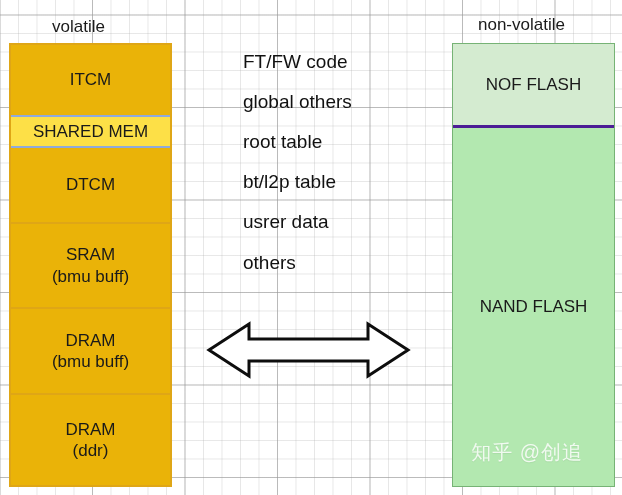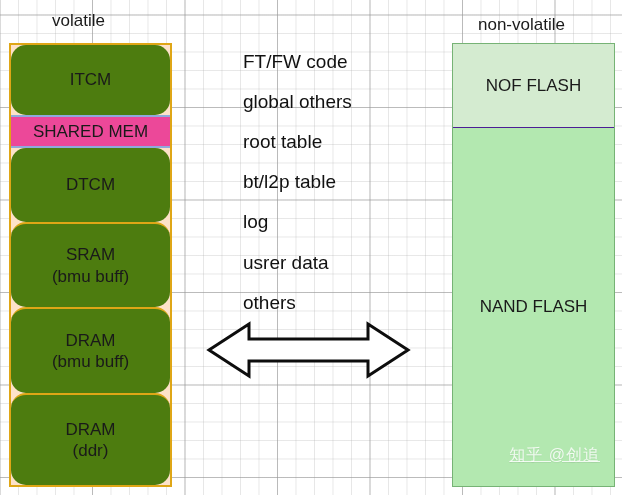"volatile" #title-volatile { top: 12px -> 18px }
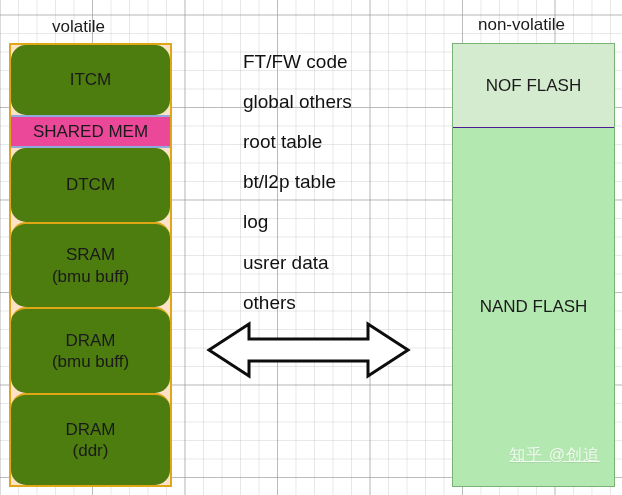"ITCM" .mem-row.peach { background: #4d7c0f -> #eab308; border-radius: 15px -> none }
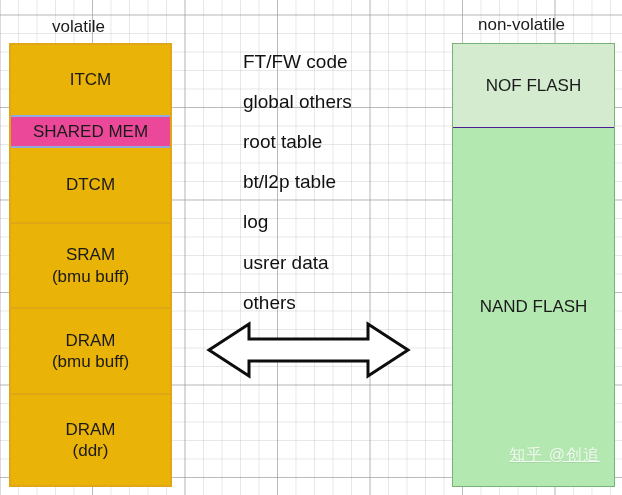"NOF FLASH" #row-nof { border-bottom: 1px solid #4c1d95 -> 3px solid #4c1d95 }
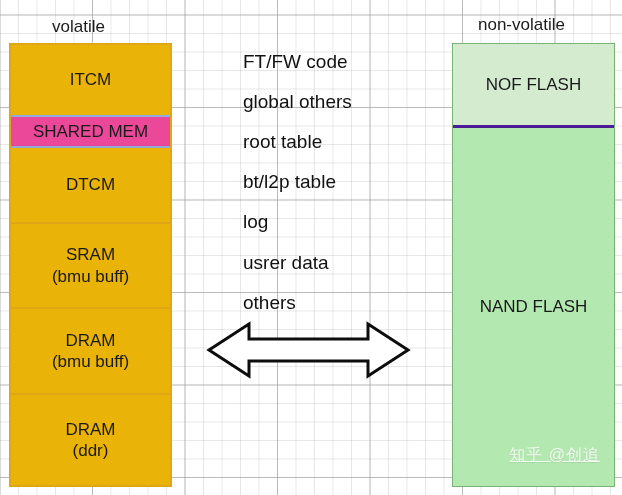"SHARED MEM" .mem-row.blue { background: #ec4899 -> #fde047 }
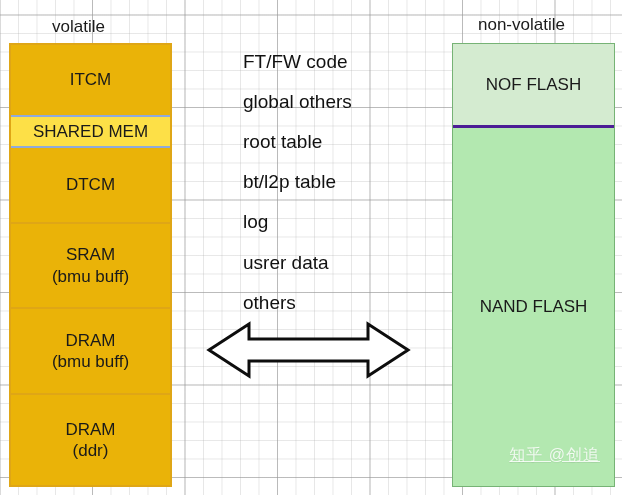"log" div { html: <div>log</div> -> none }
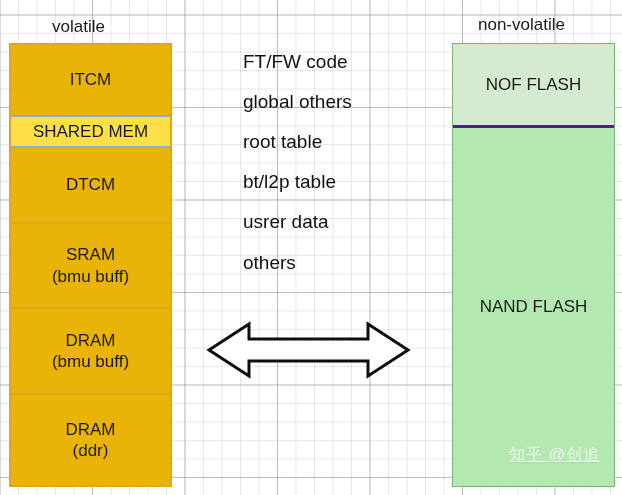"知乎 @创追" #watermark { font-size: 16px -> 20px; right: 14px -> 31px; text-decoration: underline -> none }
